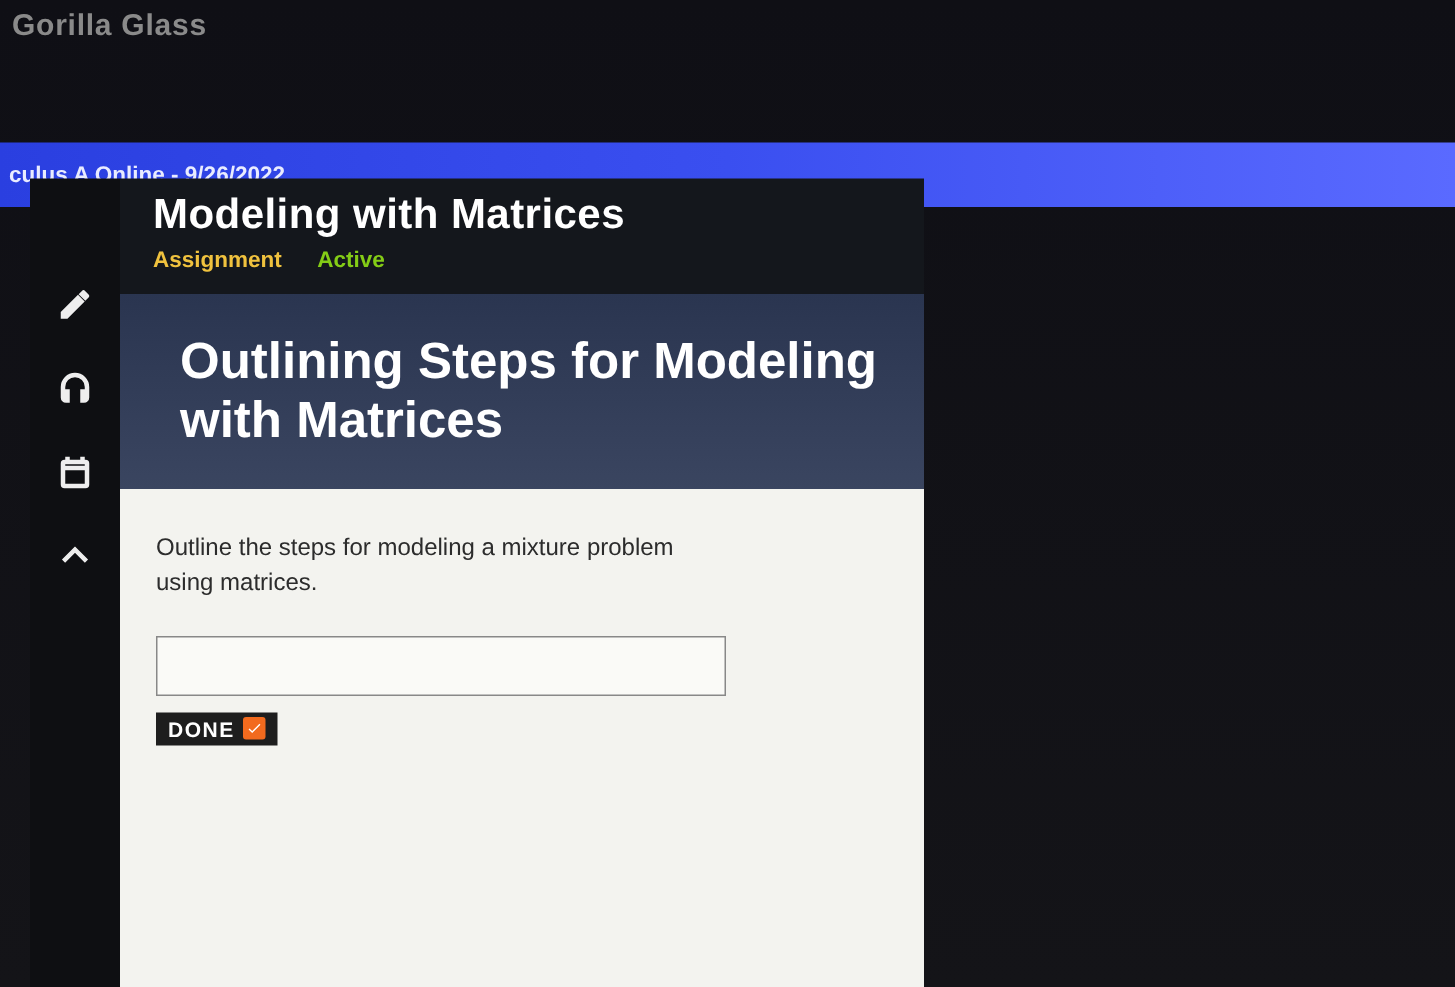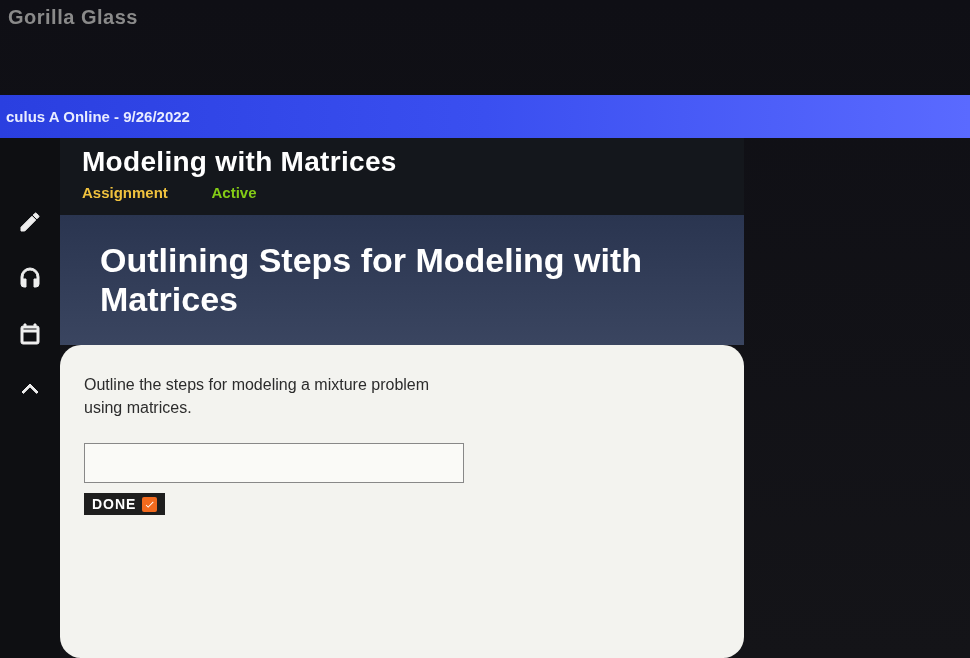"Modeling with Matrices" .main { padding-left: none -> 20px; top: 138px -> 119px; width: 744px -> 616px }
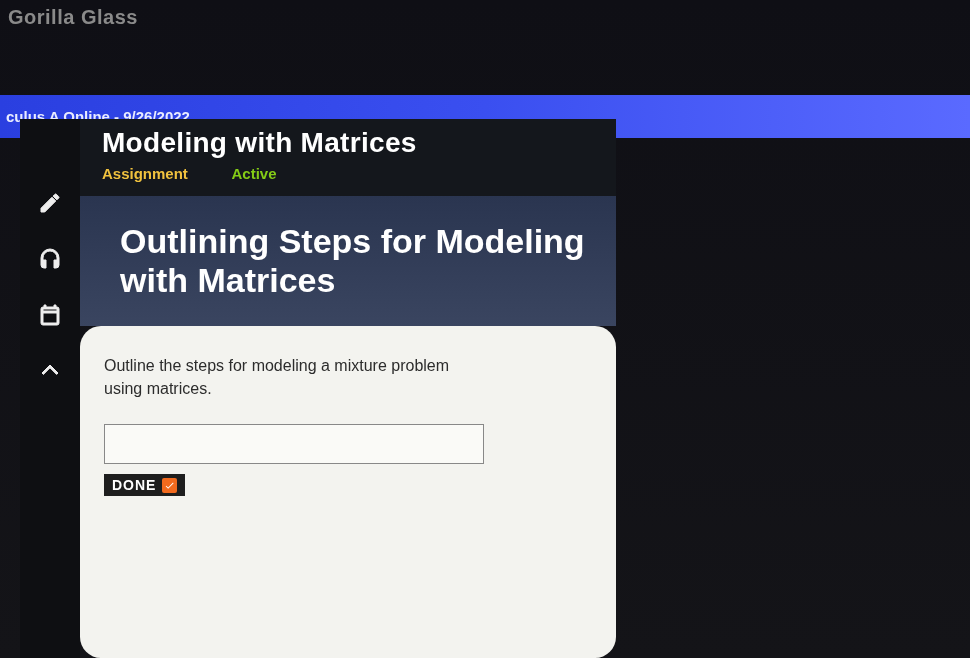"Assignment" .lesson-meta .assignment { margin-right: 40px -> 20px }
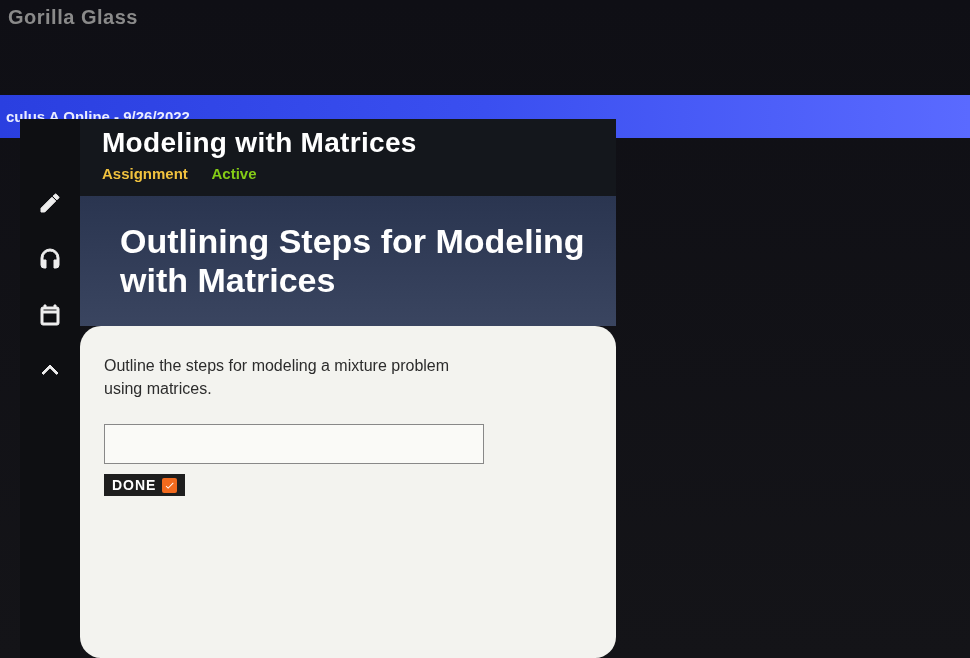"Outline the steps for modeling" .body-panel { border-radius: 21px -> none }
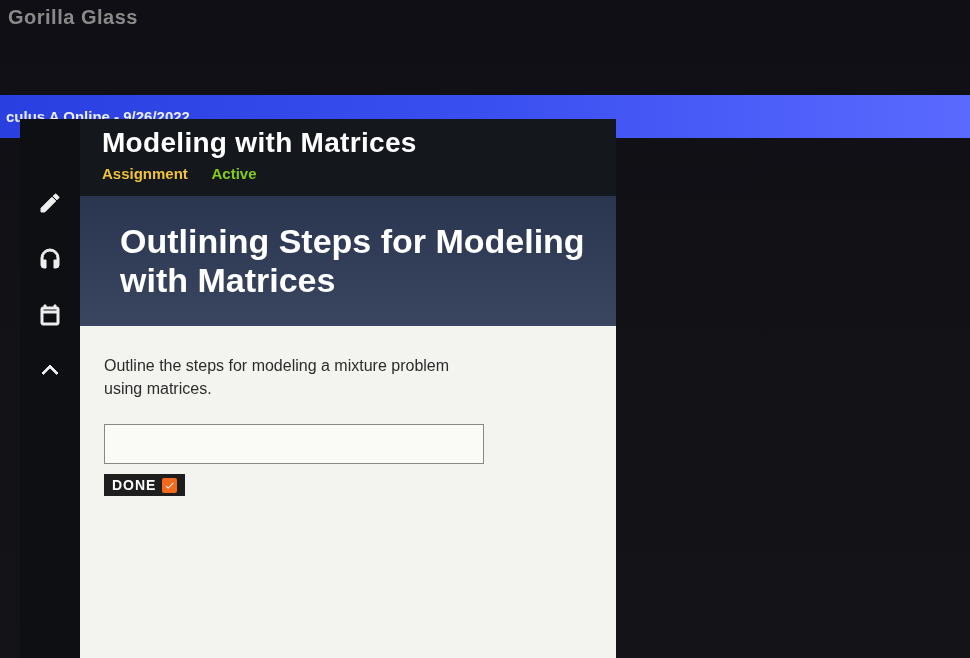"DONE" .done-btn { align-items: center -> none }
